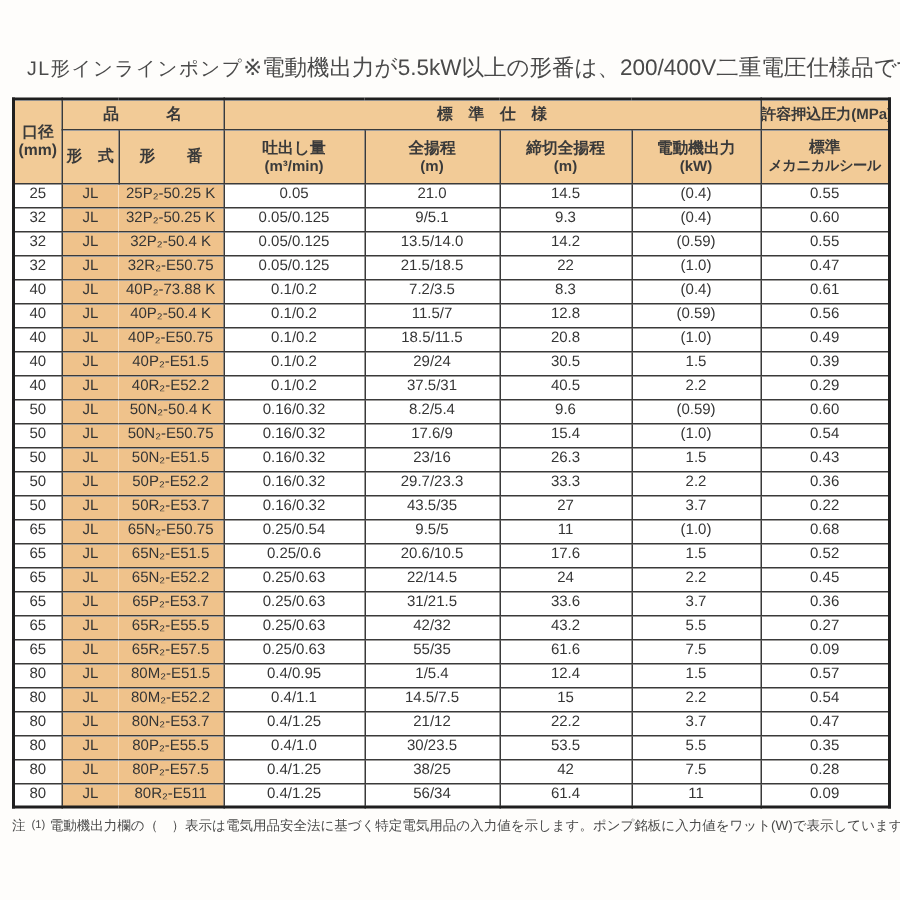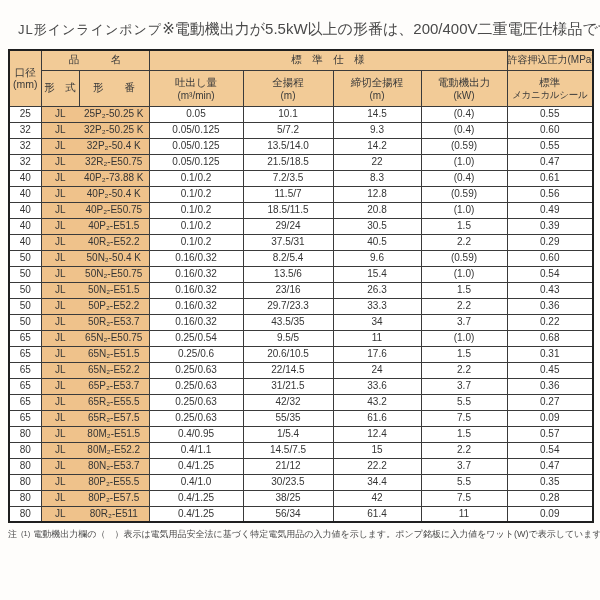"JL形インラインポンプ" .topbar { margin: 20px 8px 0 18px -> 36px 8px 0 18px }
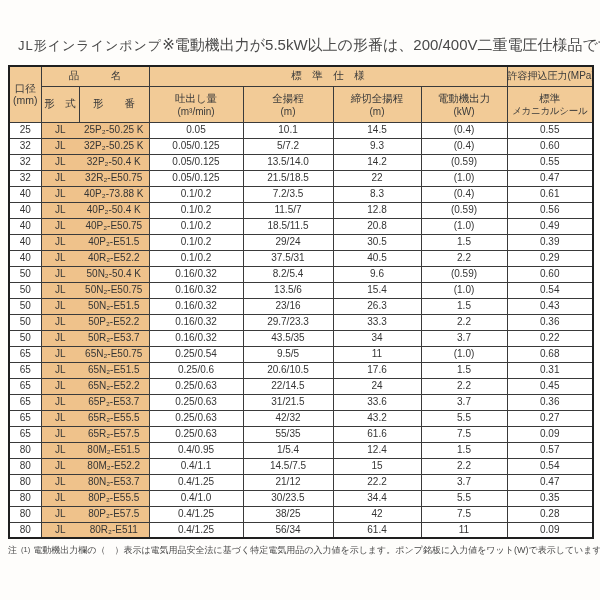"品 名" table.spec th { font-weight: normal -> bold }
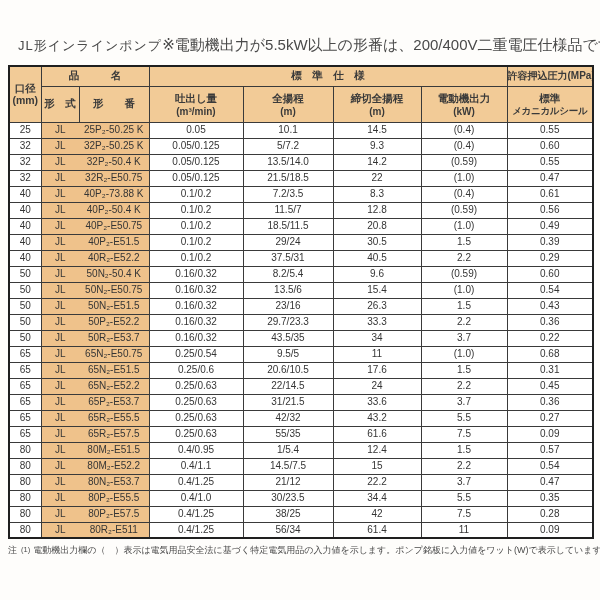"10.1" td { text: 10.1 -> 21.0 }
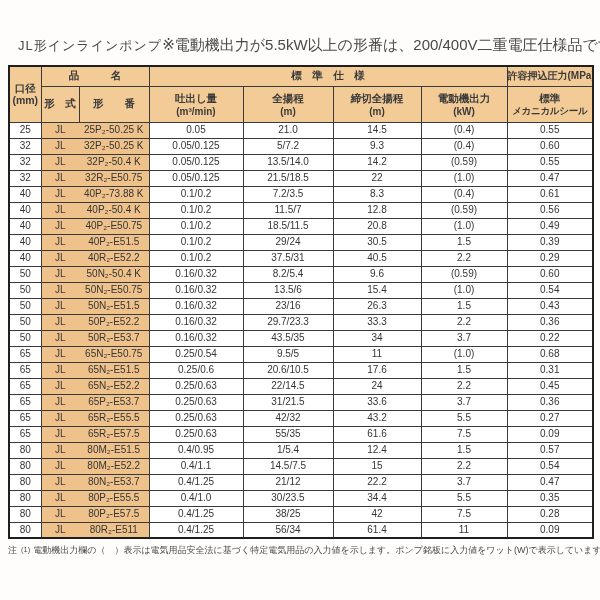"5/7.2" td { text: 5/7.2 -> 9/5.1 }
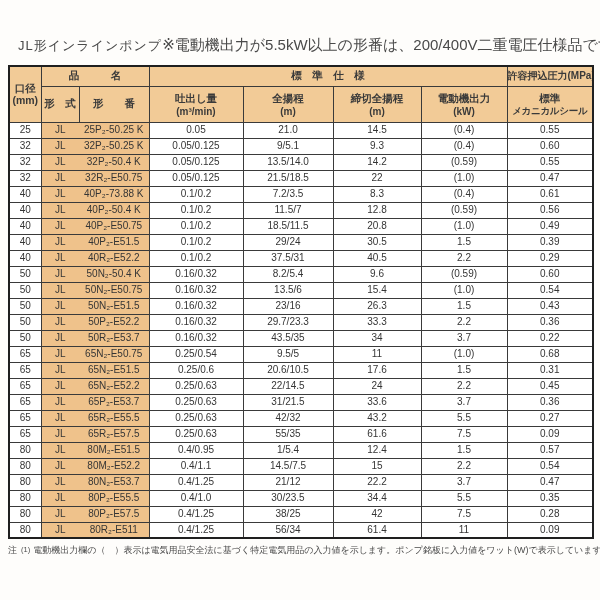"13.5/6" td { text: 13.5/6 -> 17.6/9 }
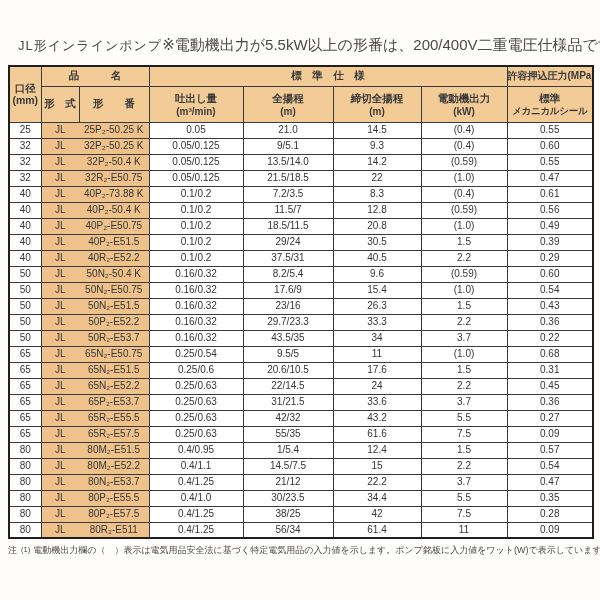"34" td { text: 34 -> 27 }
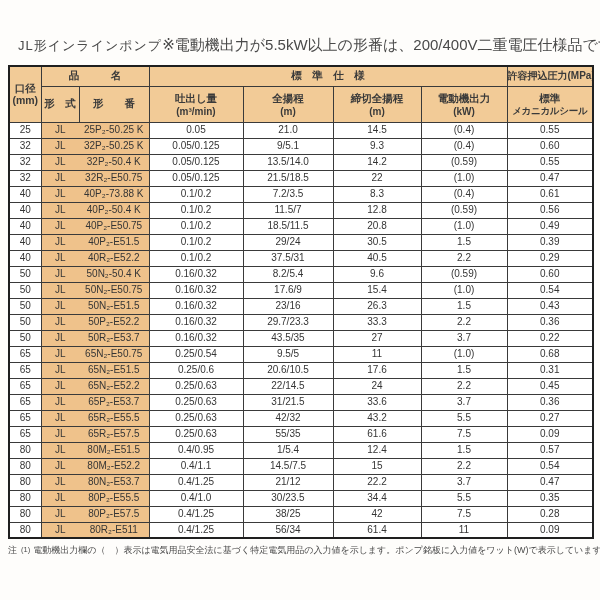"0.31" td { text: 0.31 -> 0.52 }
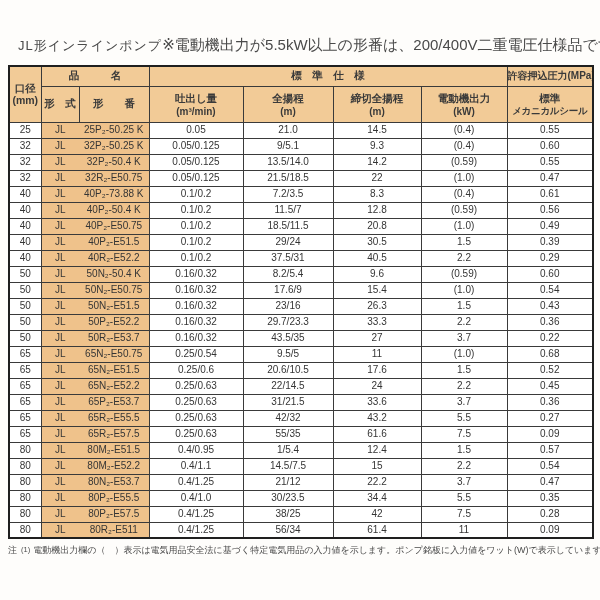"34.4" td { text: 34.4 -> 53.5 }
